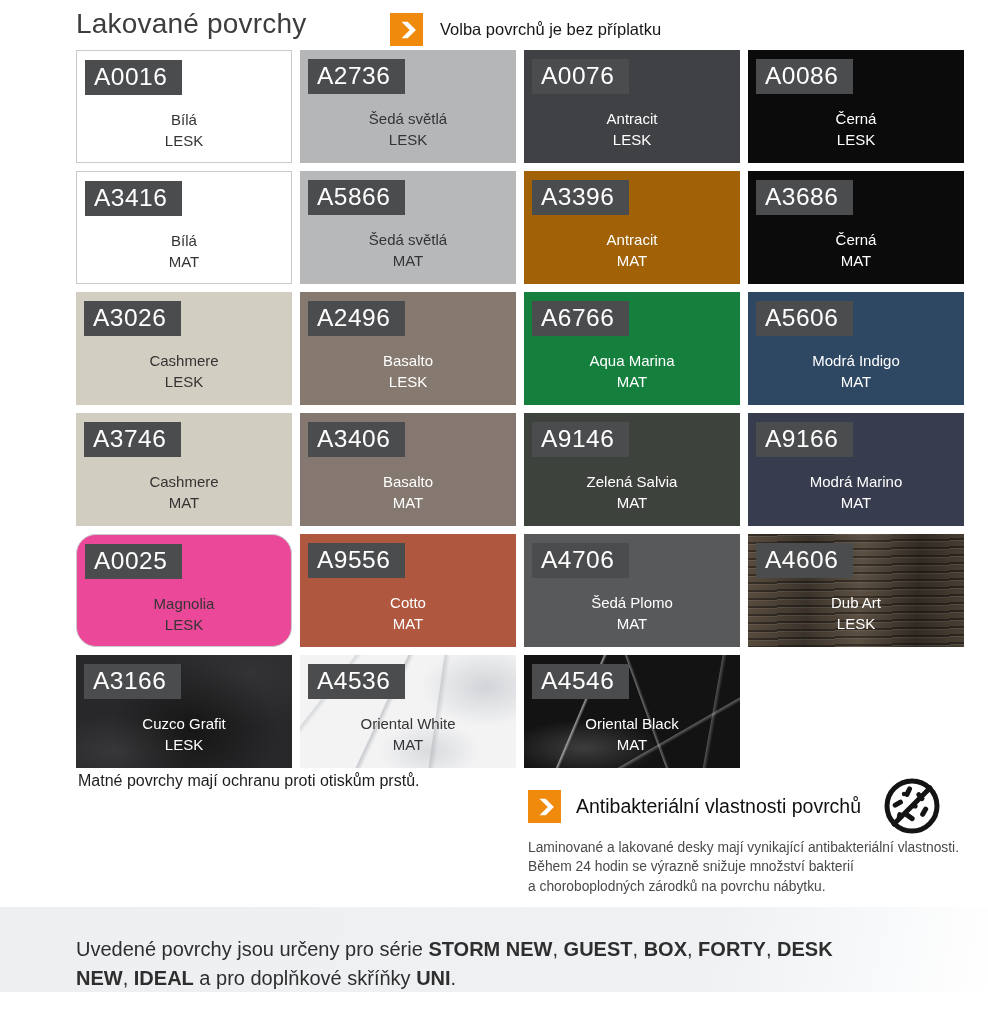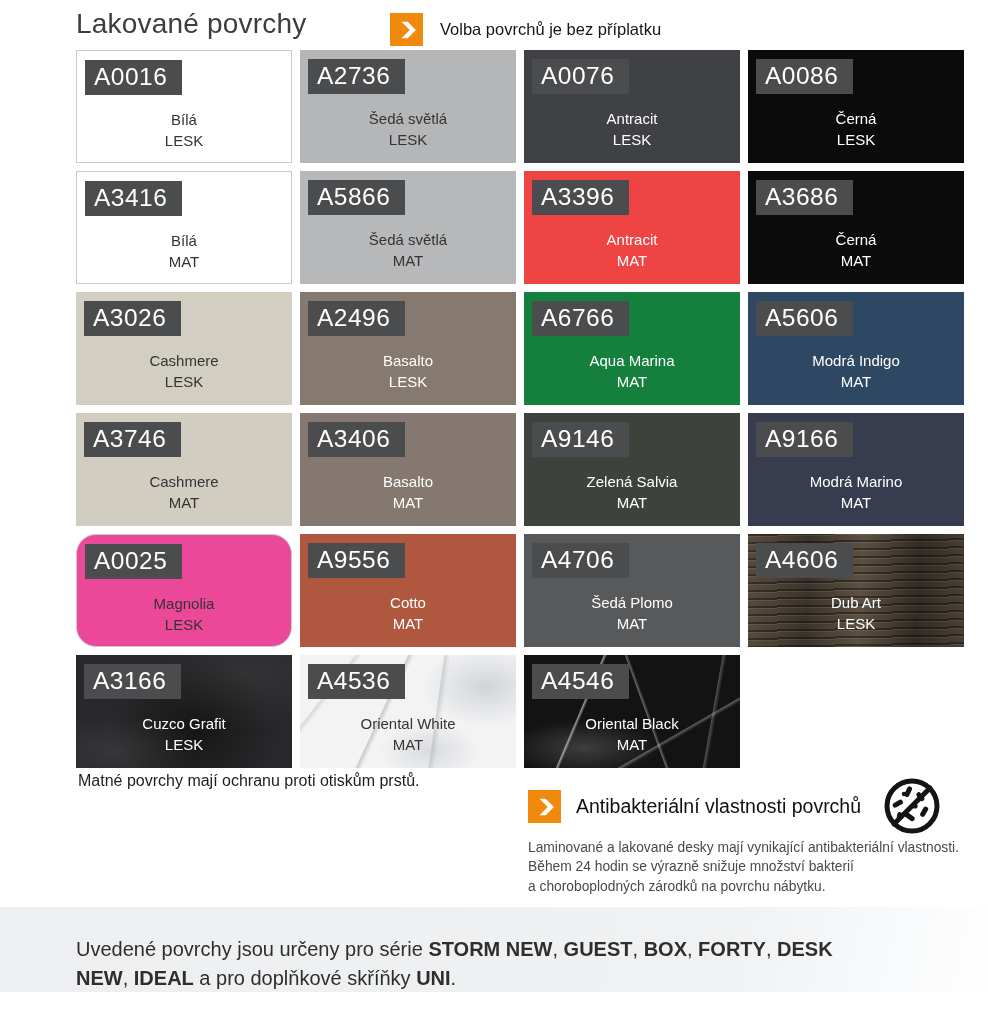"A3396" div.swatch { background-color: #ef4444 -> #a16207 }
